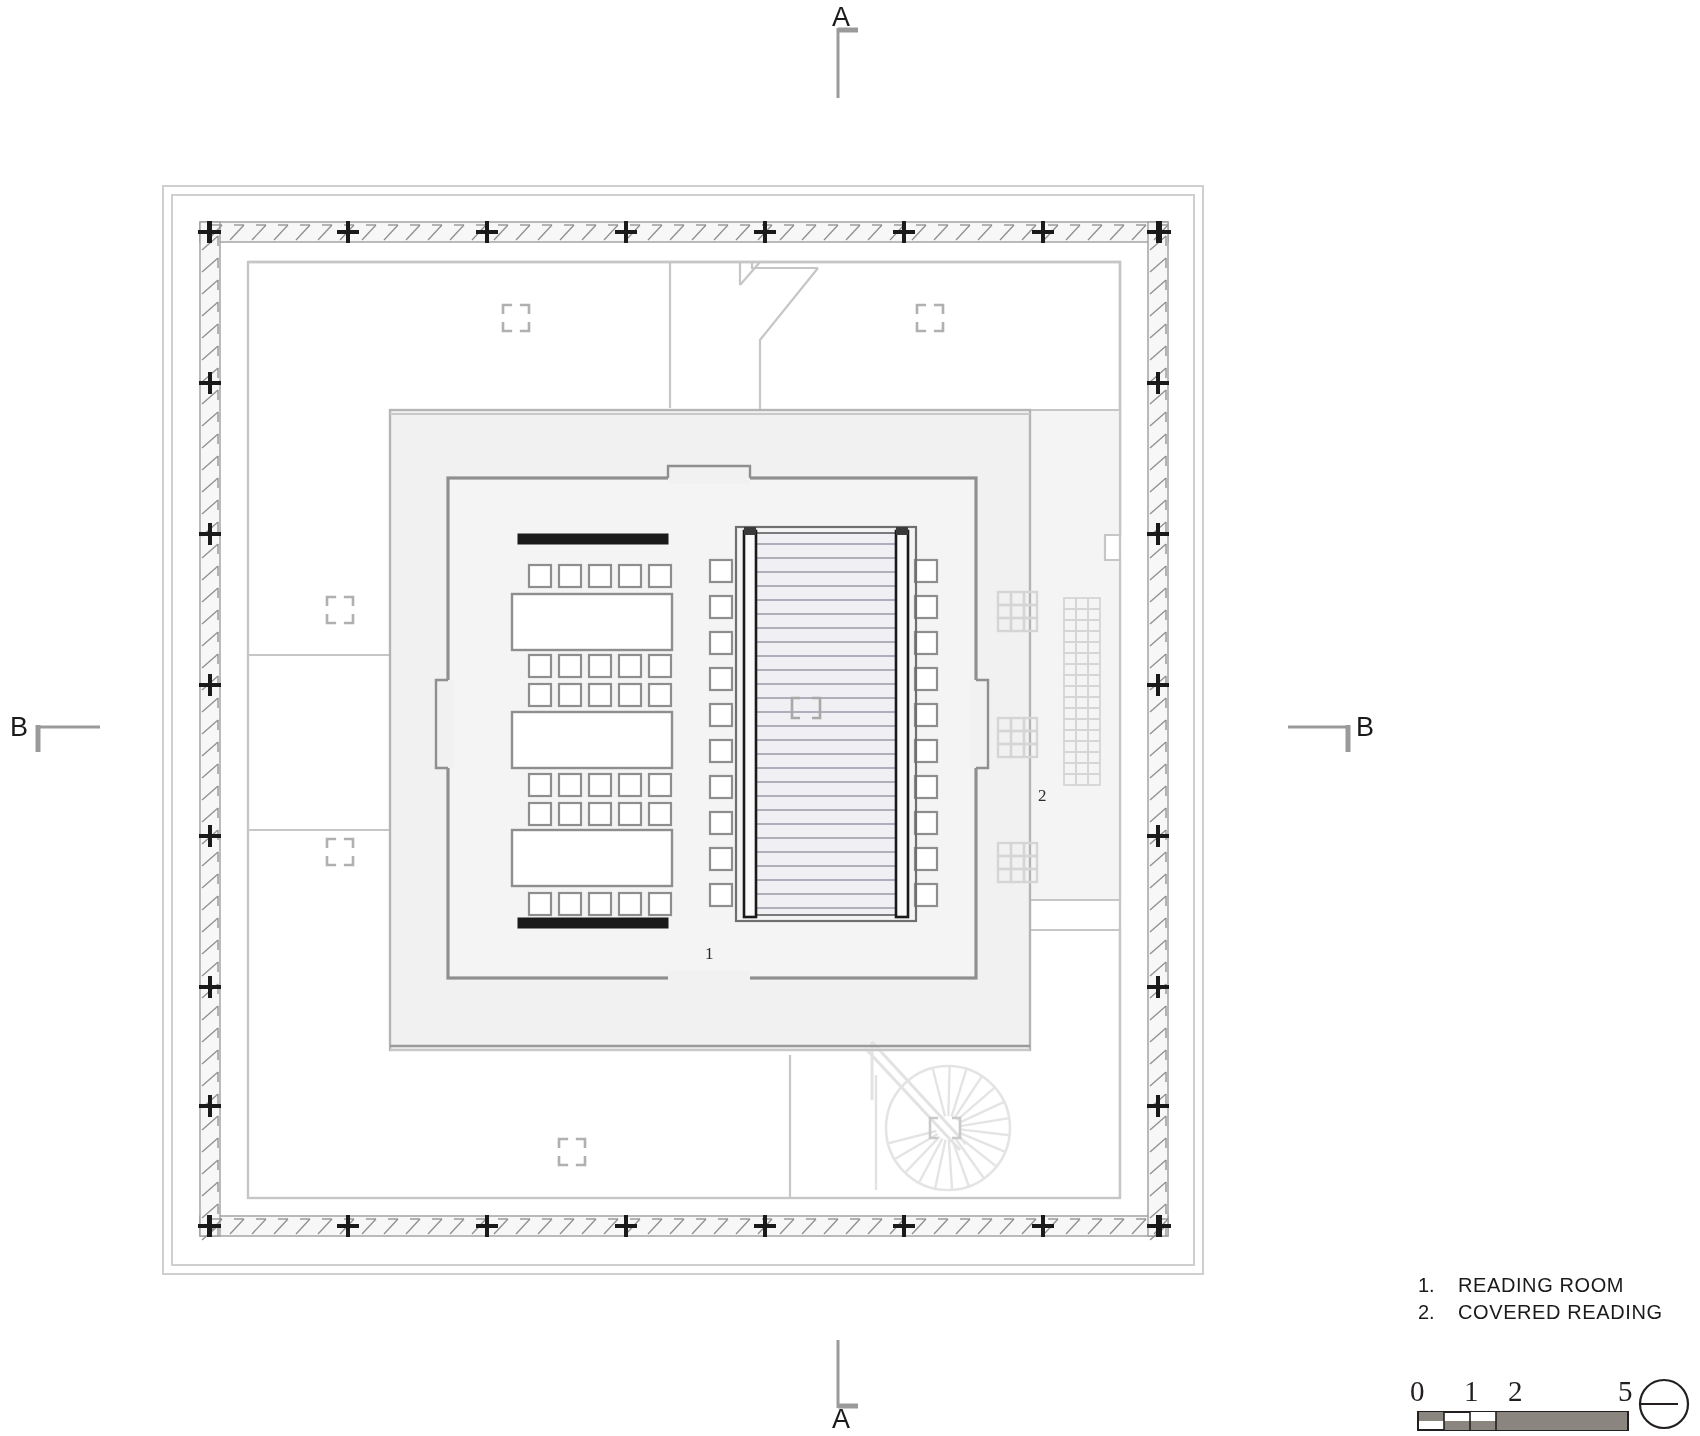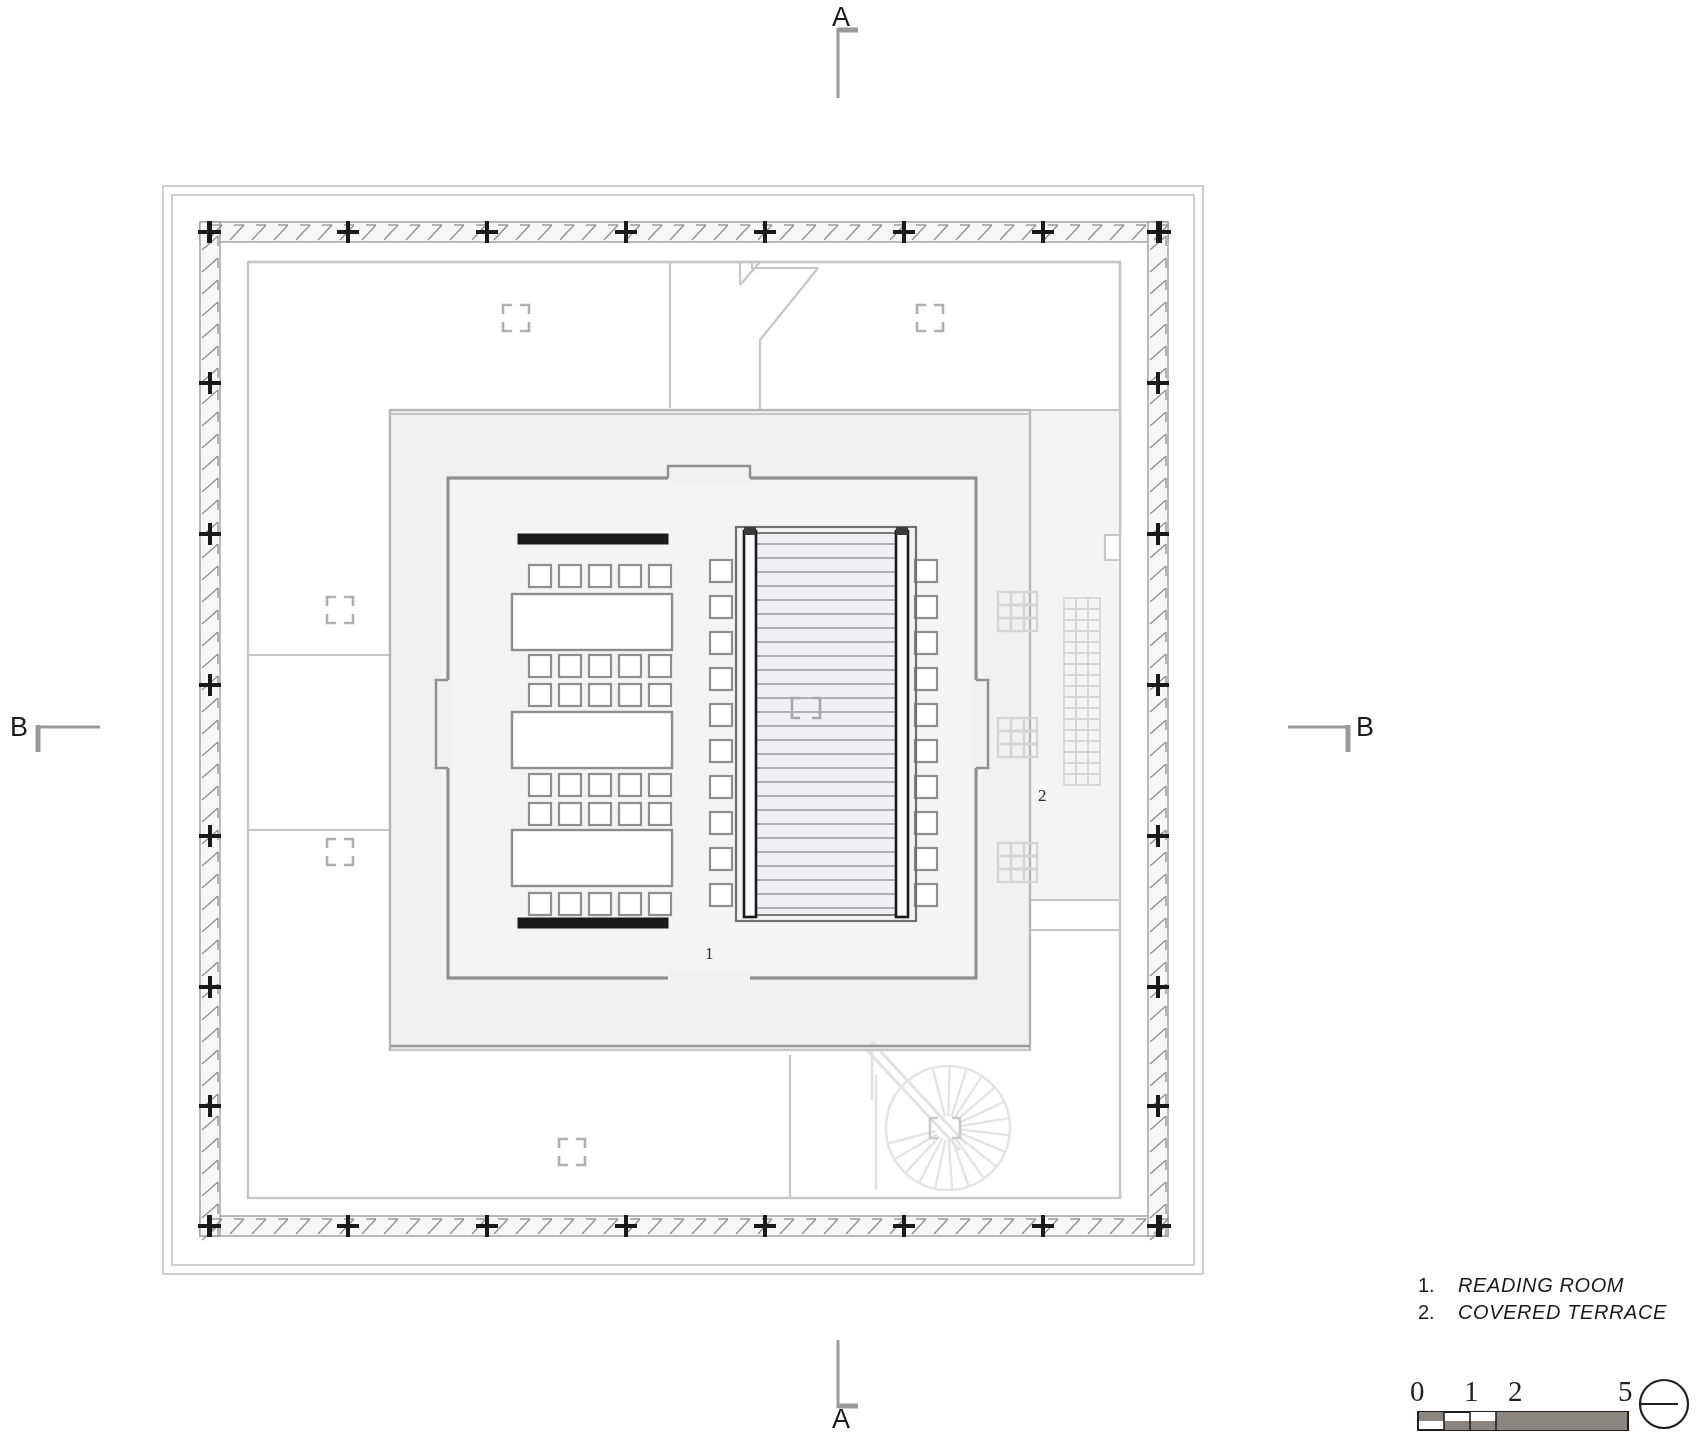"READING ROOM" .legend-label { font-style: italic -> none }
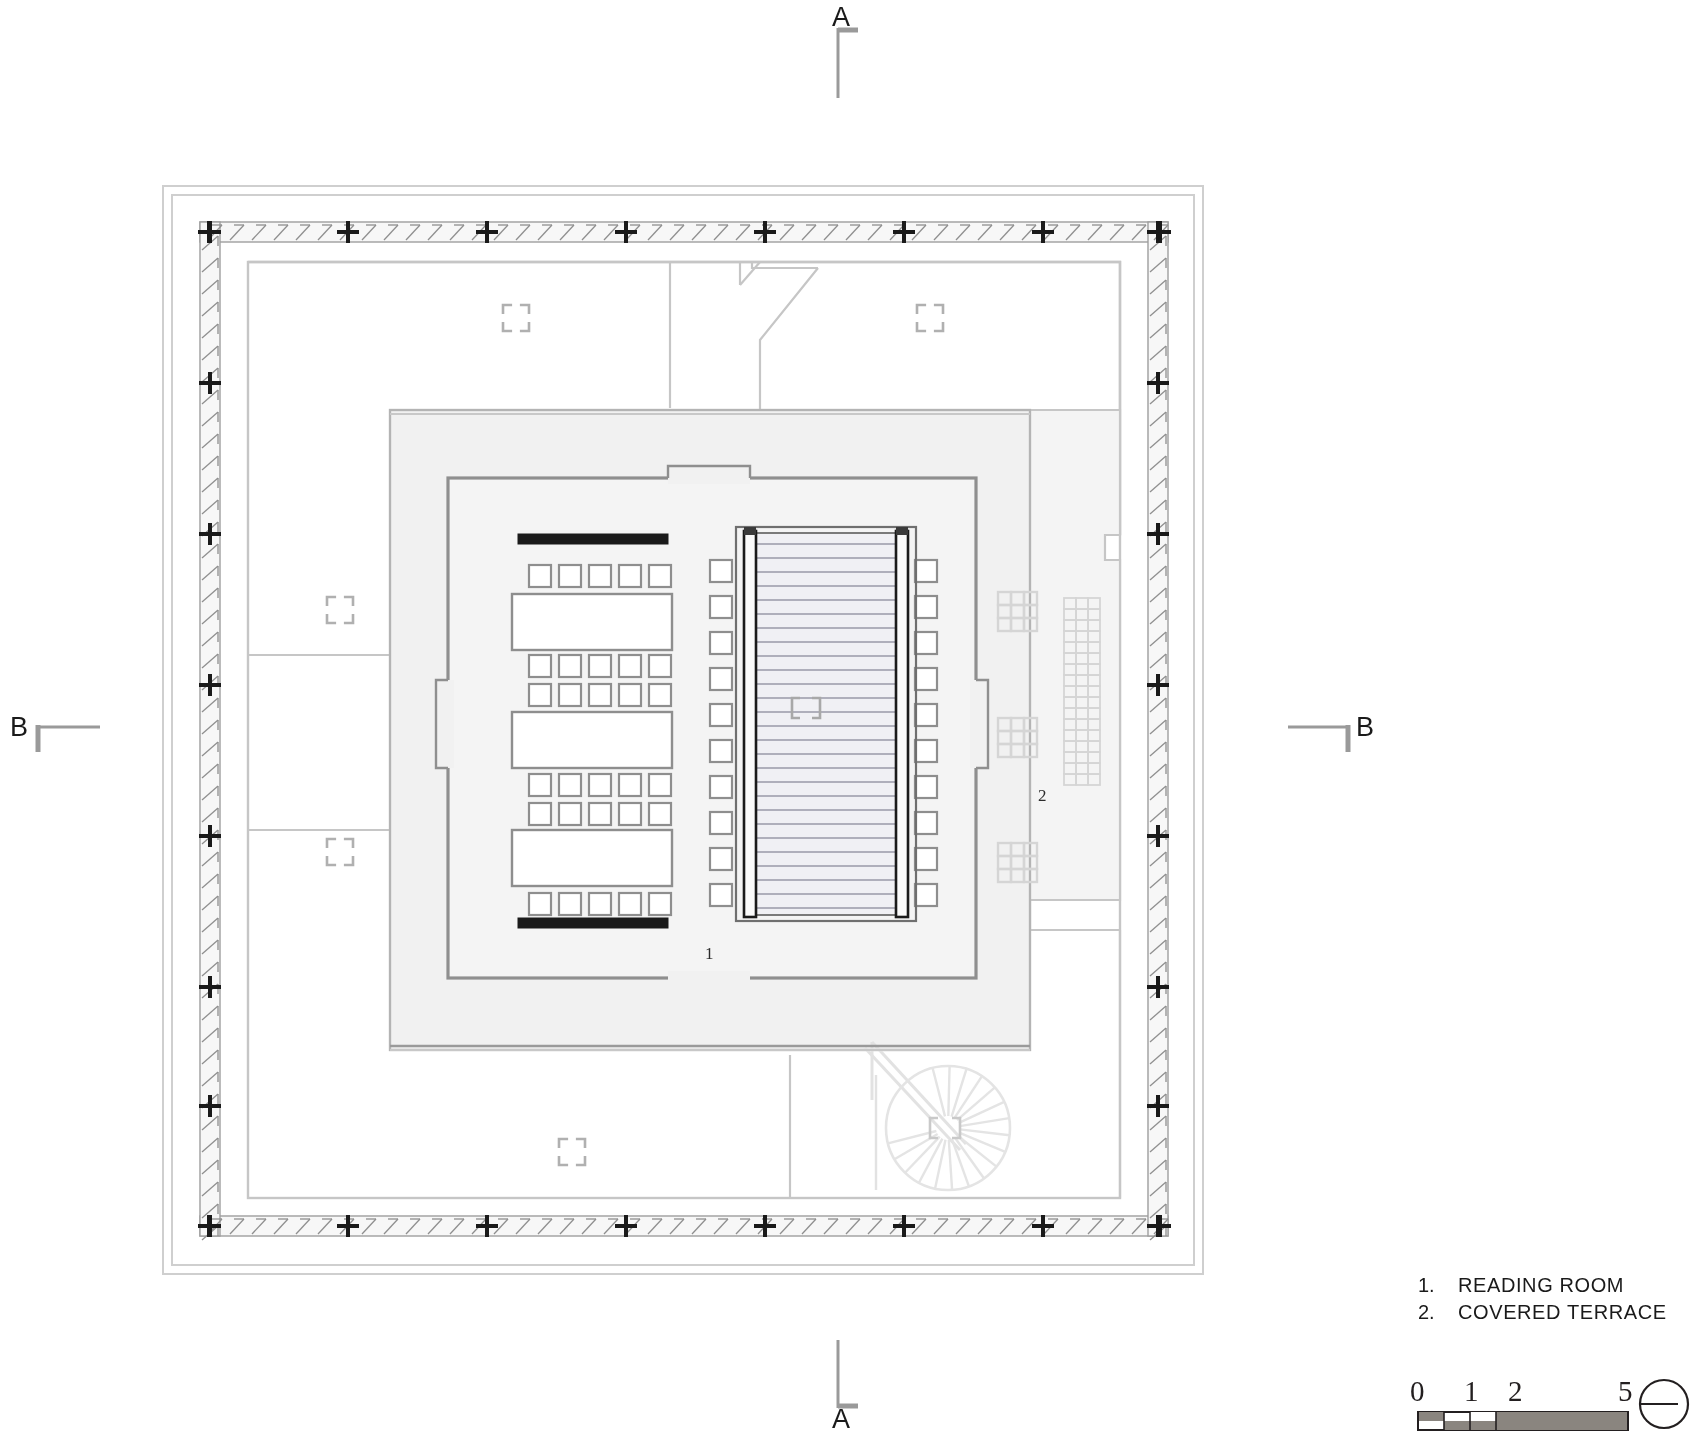"COVERED TERRACE" span.legend-label { text: TERRACE -> READING }
